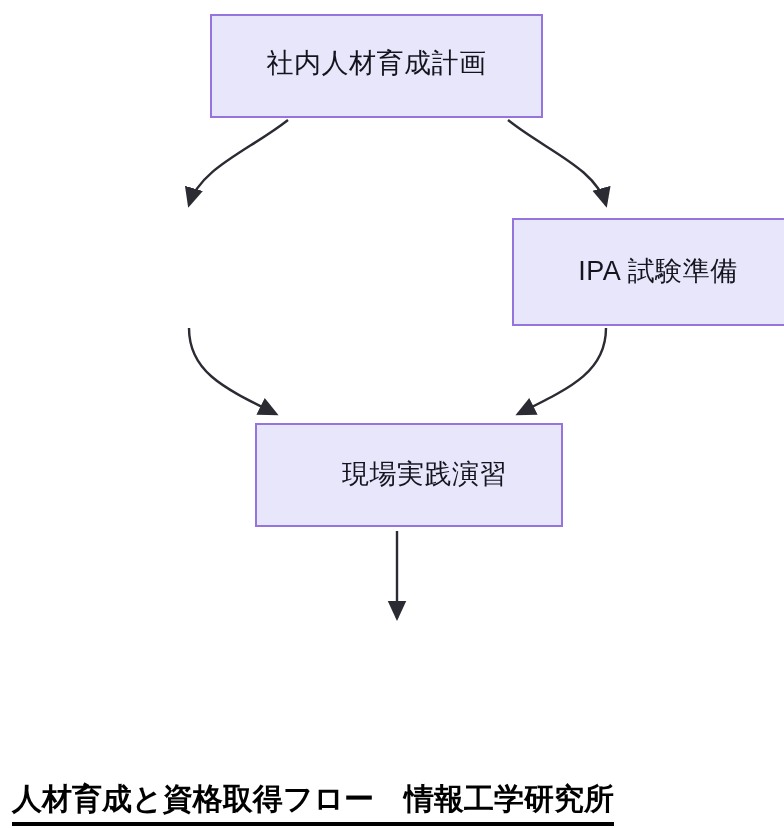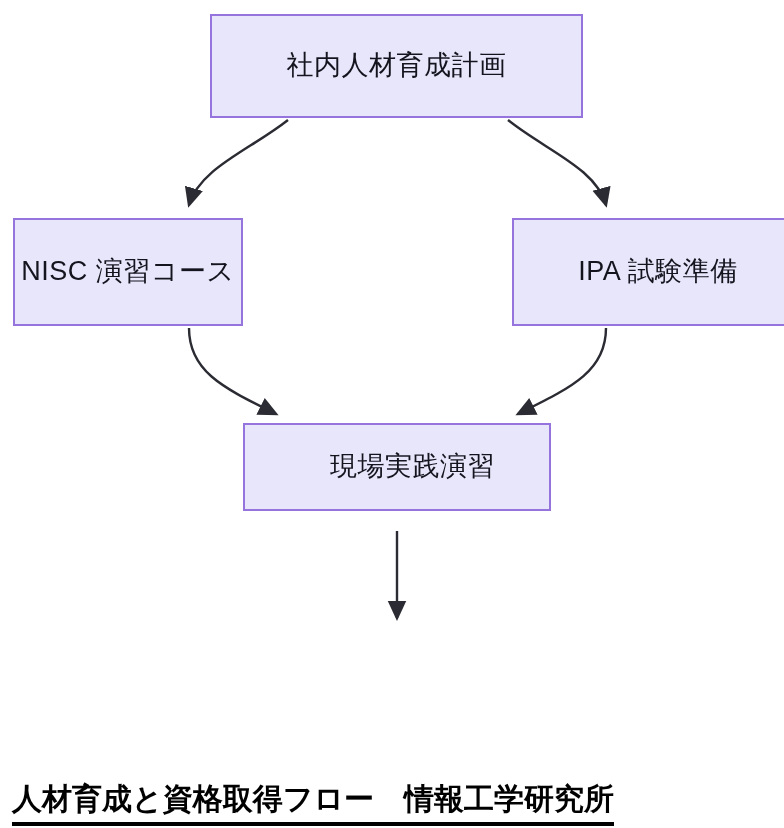"社内人材育成計画" #node-plan { font-family: none -> Liberation Mono, monospace; width: 373px -> 333px }
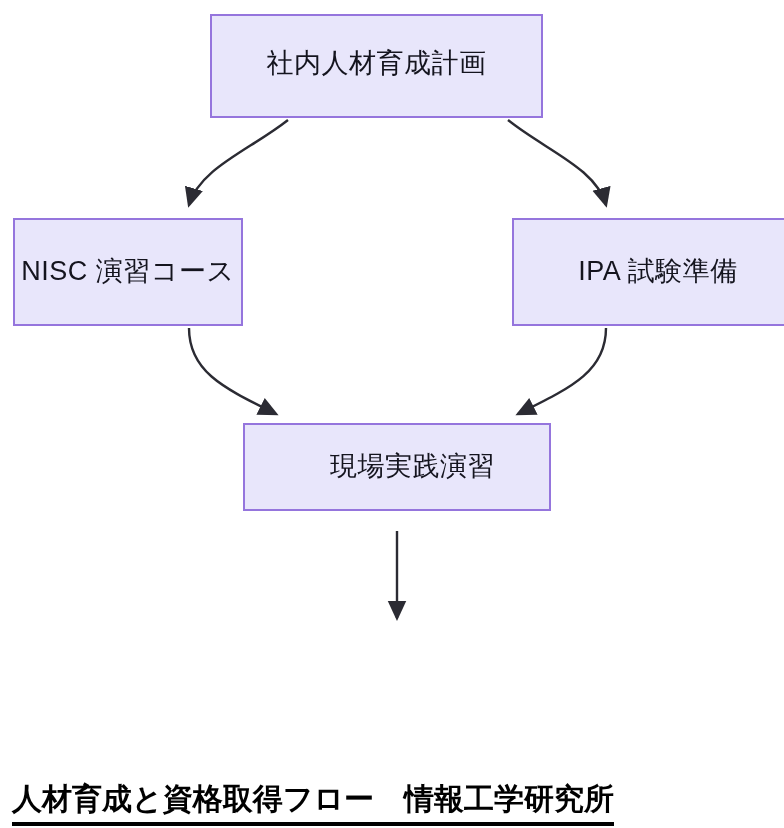"NISC 演習コース" div.node { html: <div> <span>NISC 演習コース</span> </div> -> none }
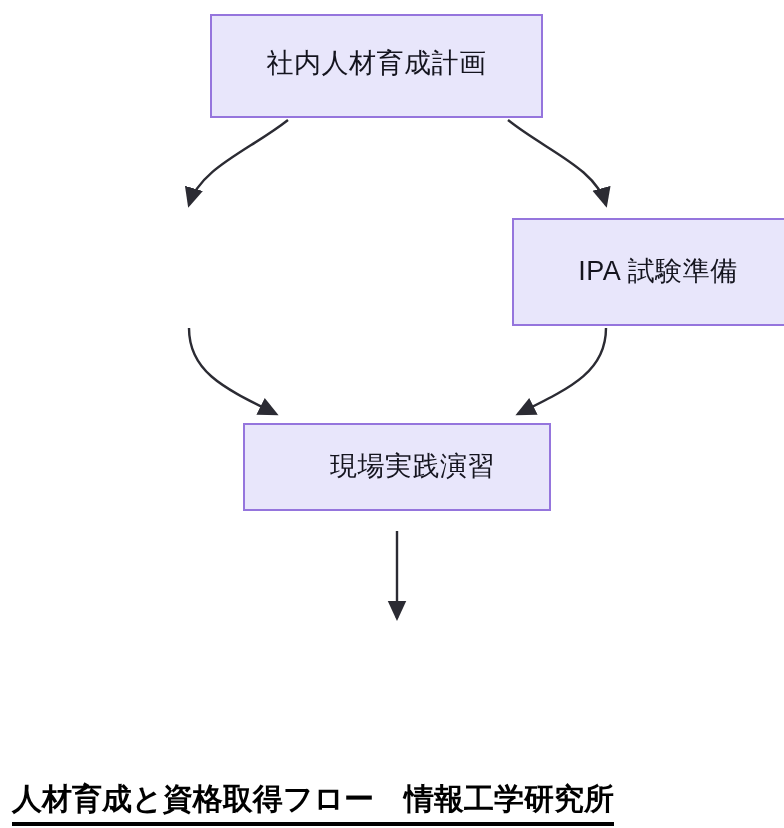"現場実践演習" #node-field { height: 88px -> 104px; left: 243px -> 255px }
